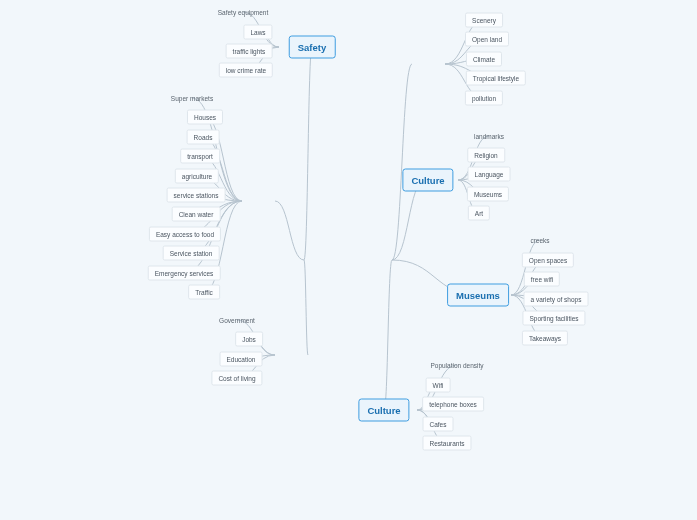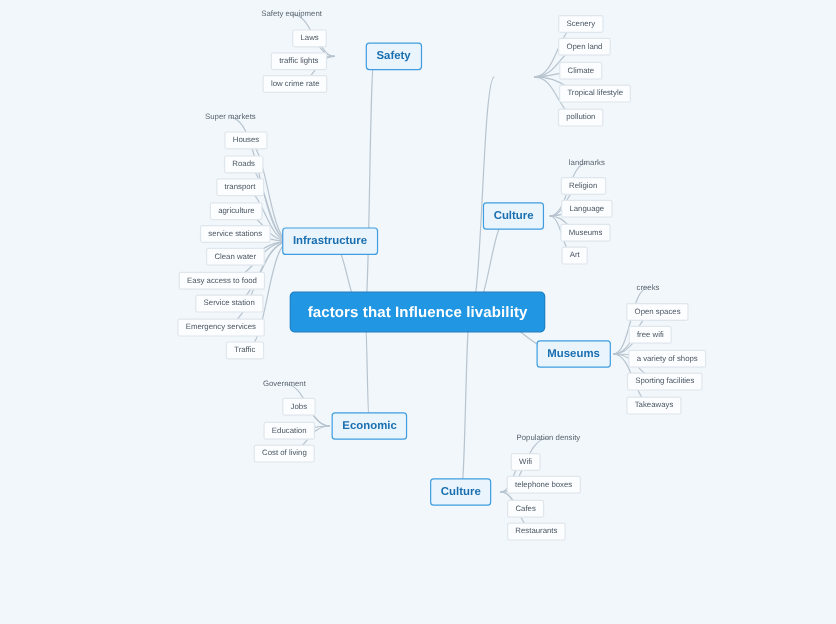"Safety" div.node { left: 328px -> 312px }
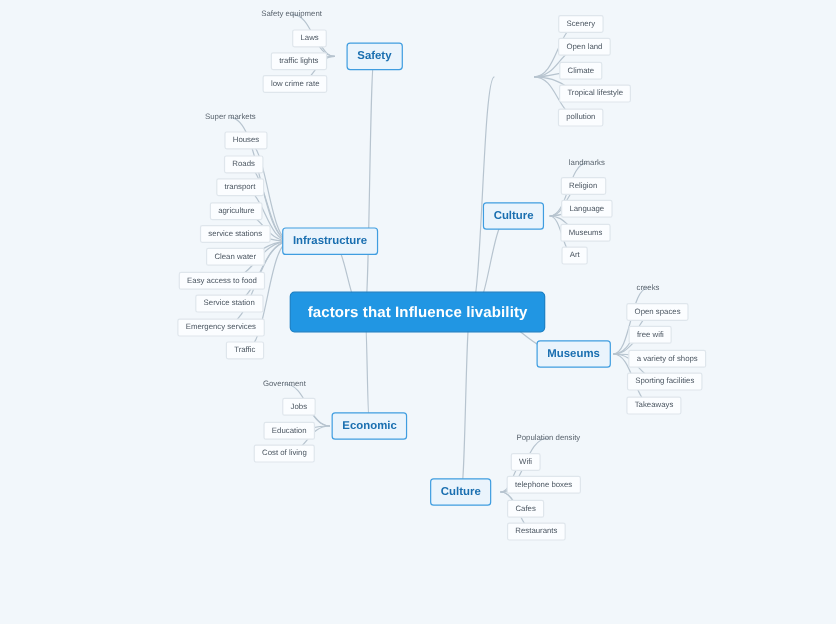"Infrastructure" div.node { html: <div>Infrastructure</div> -> none }
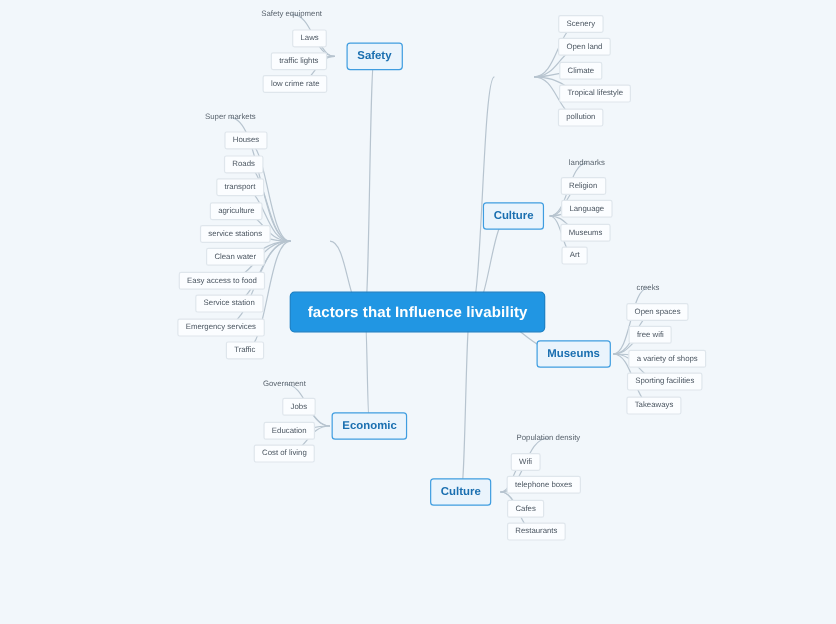"factors that Influence livability" div.node { html: <div>factors that Influence livability</div> -> none }
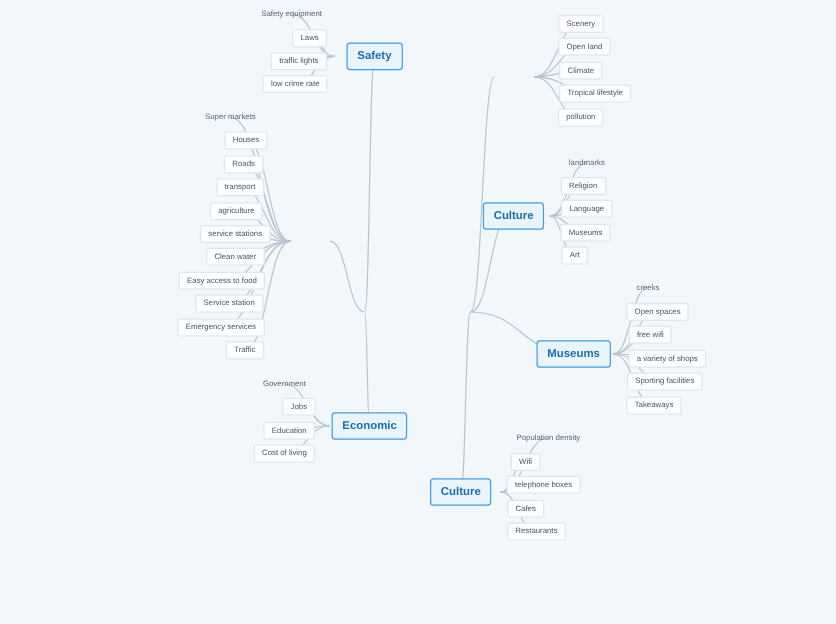"Economic" div.node { html: <div>Economic</div> -> none }
